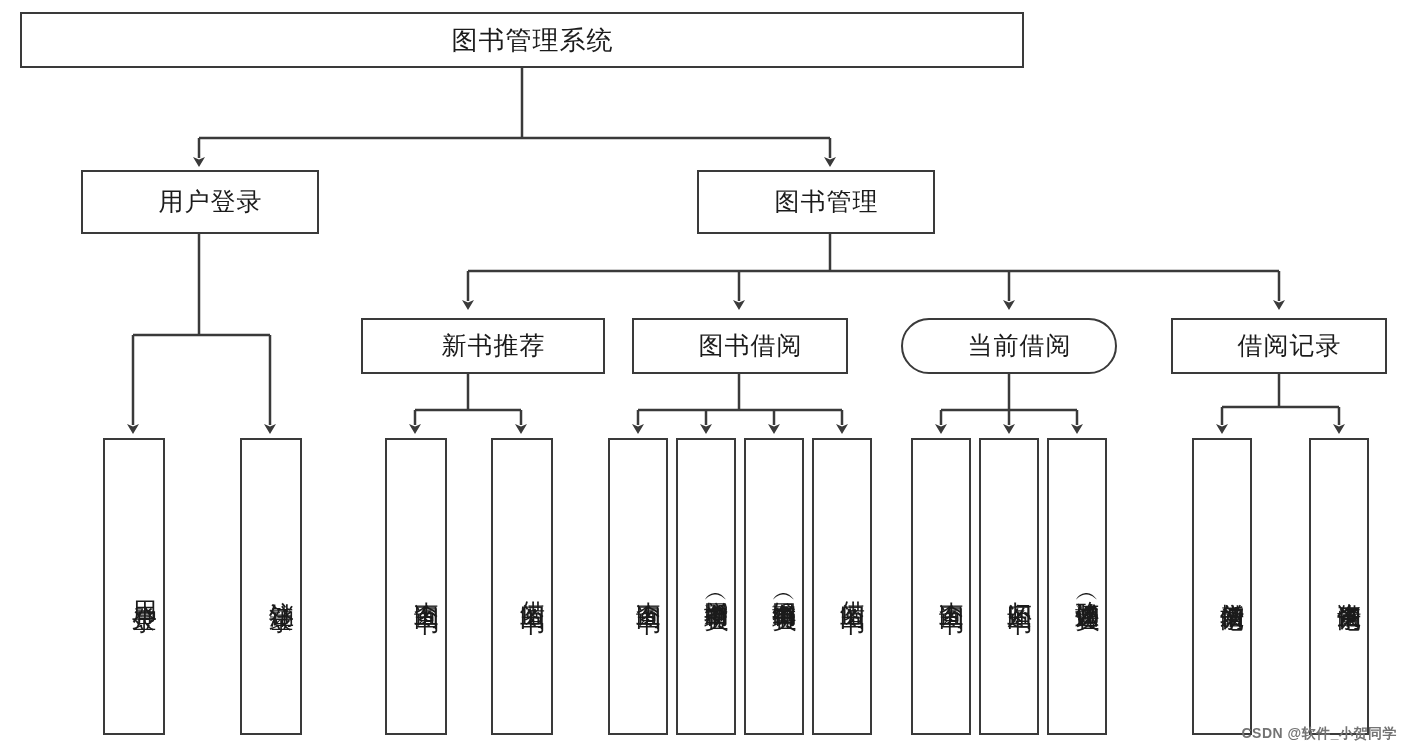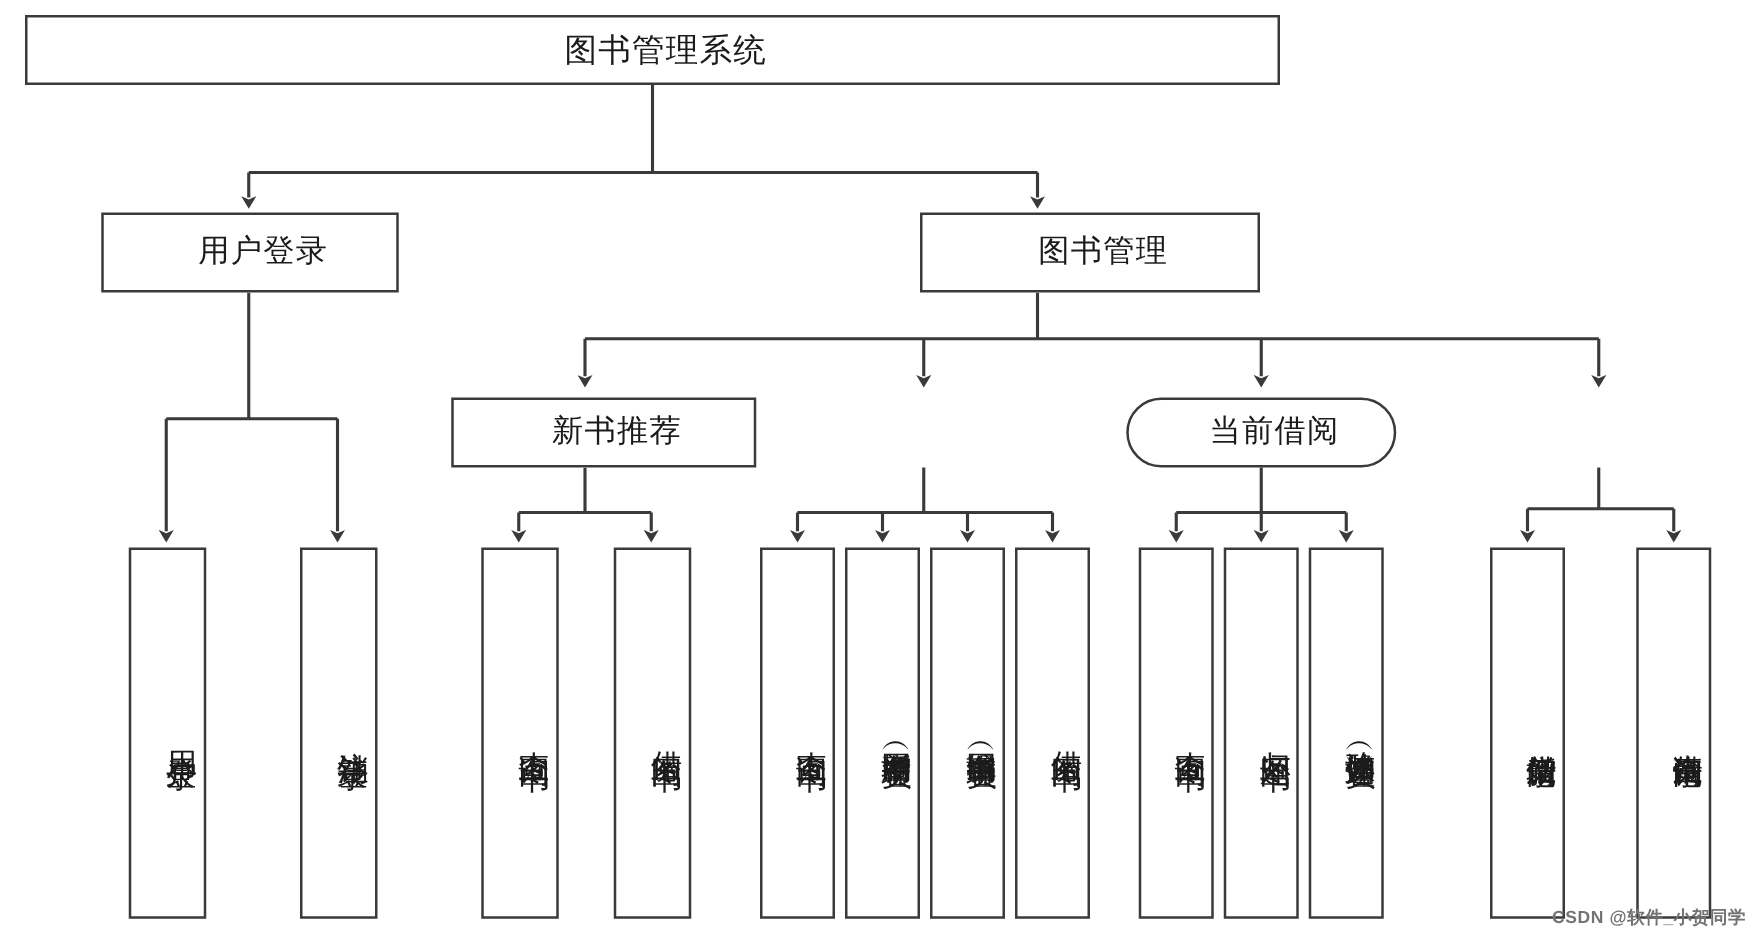"图书管理" div.node { left: 736px -> 697px; width: 272px -> 238px }
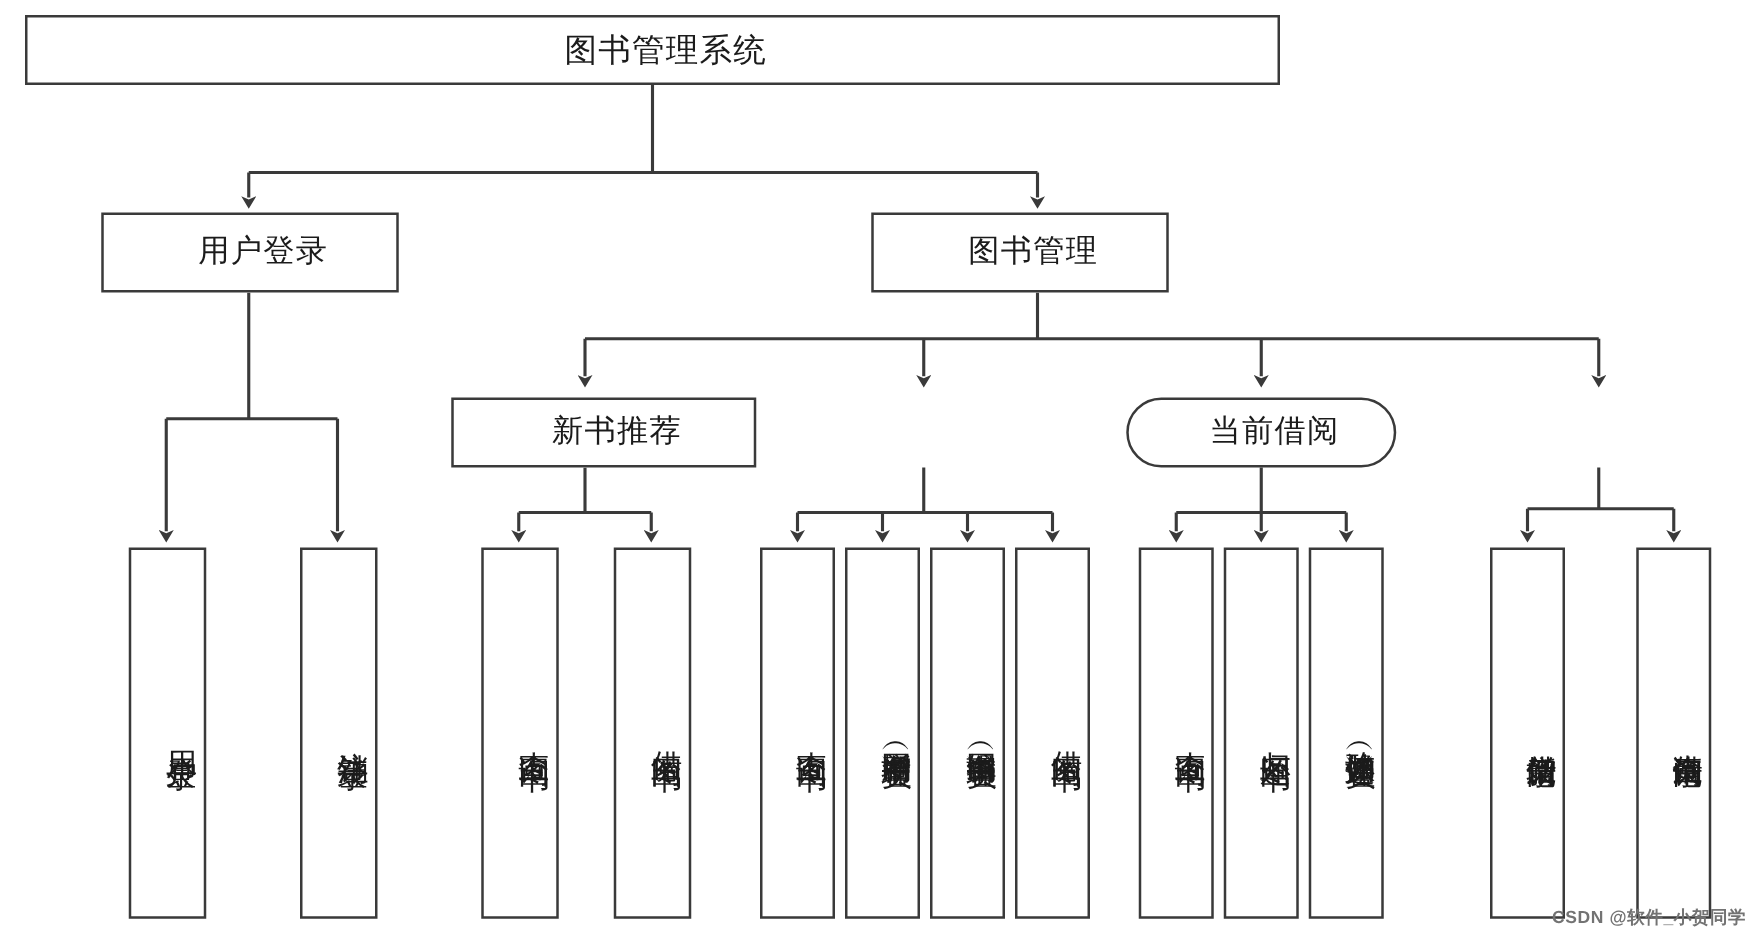"图书借阅" div.node { html: none -> <div> <span>图书借阅</span> </div> }
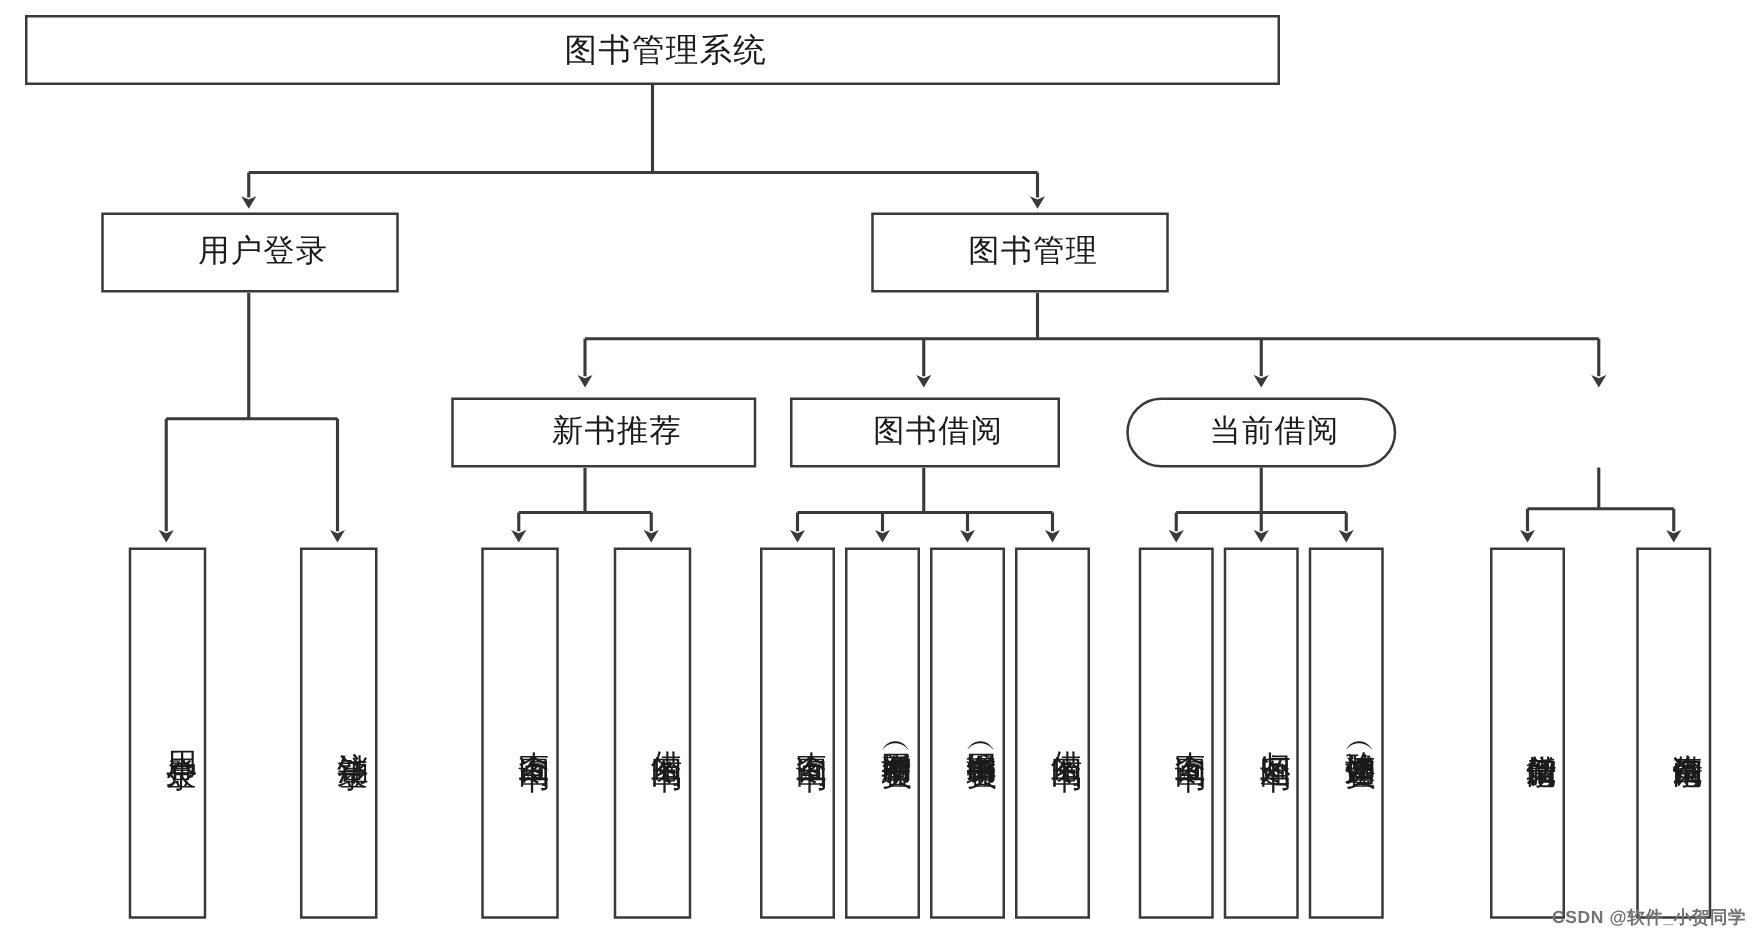"借阅记录" div.node { html: none -> <div> <span>借阅记录</span> </div> }
